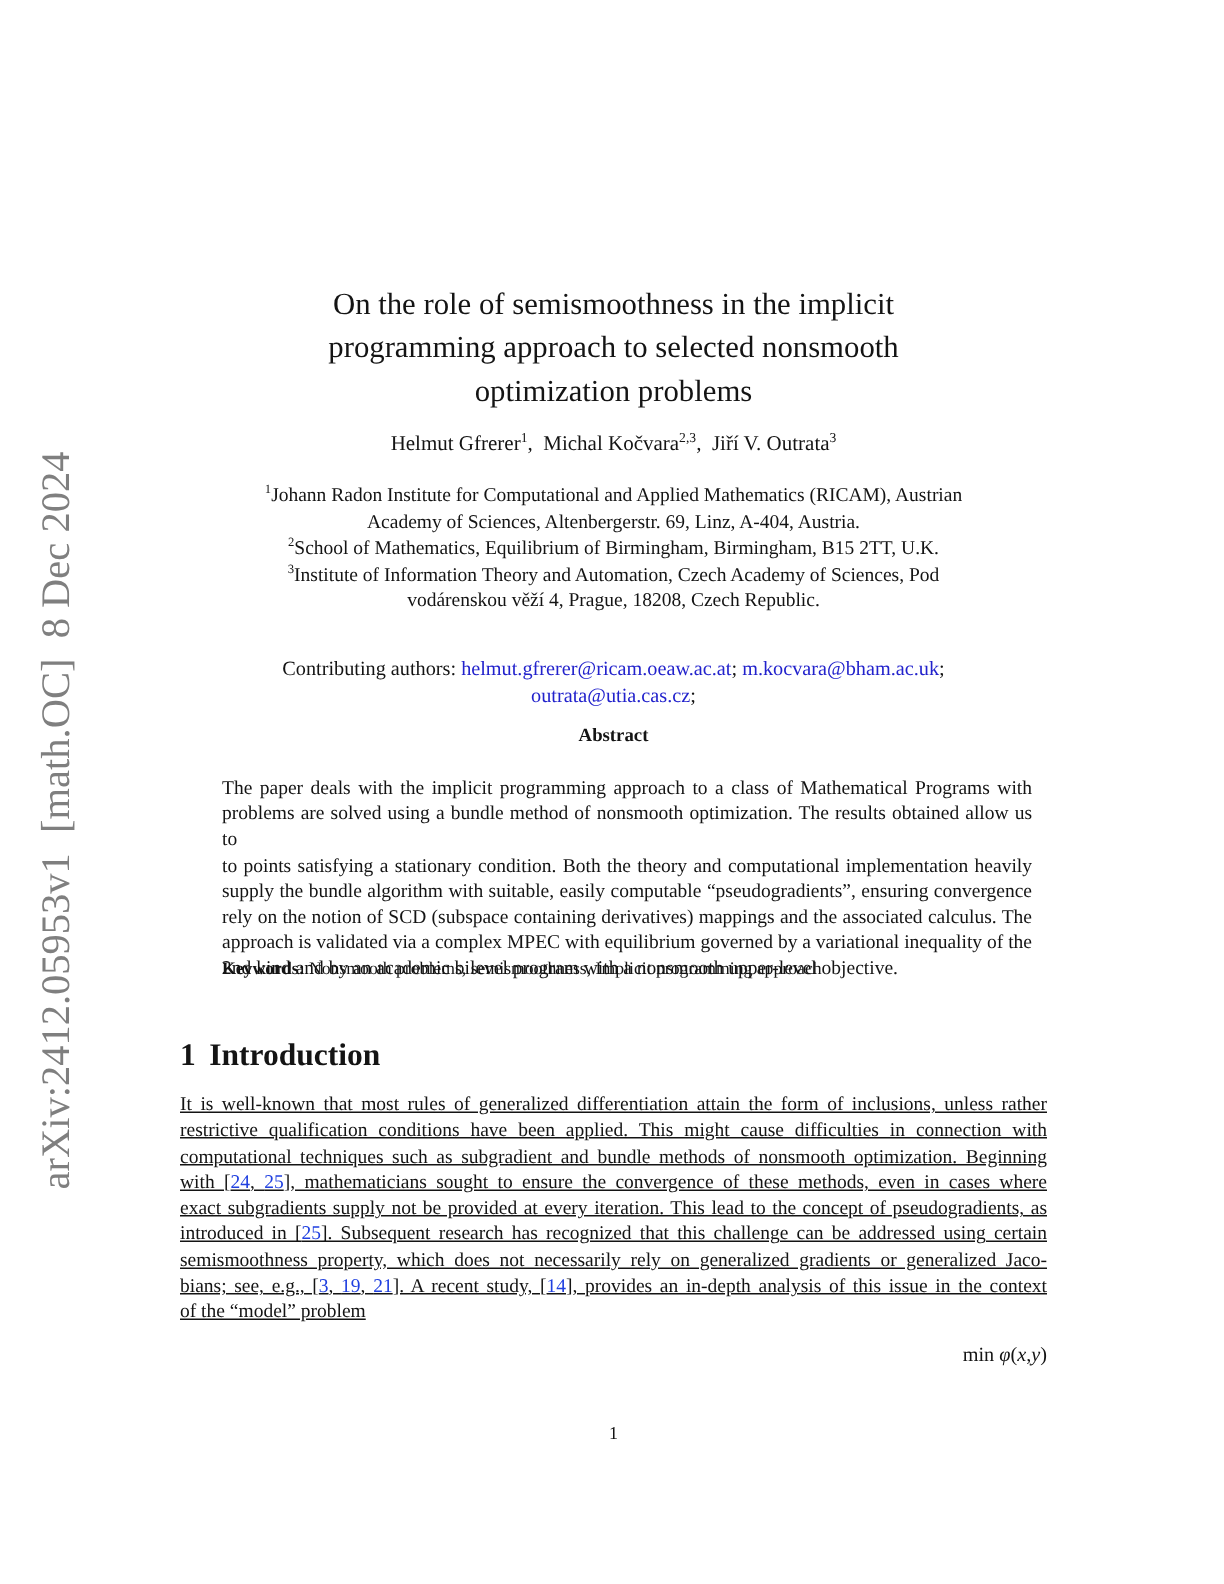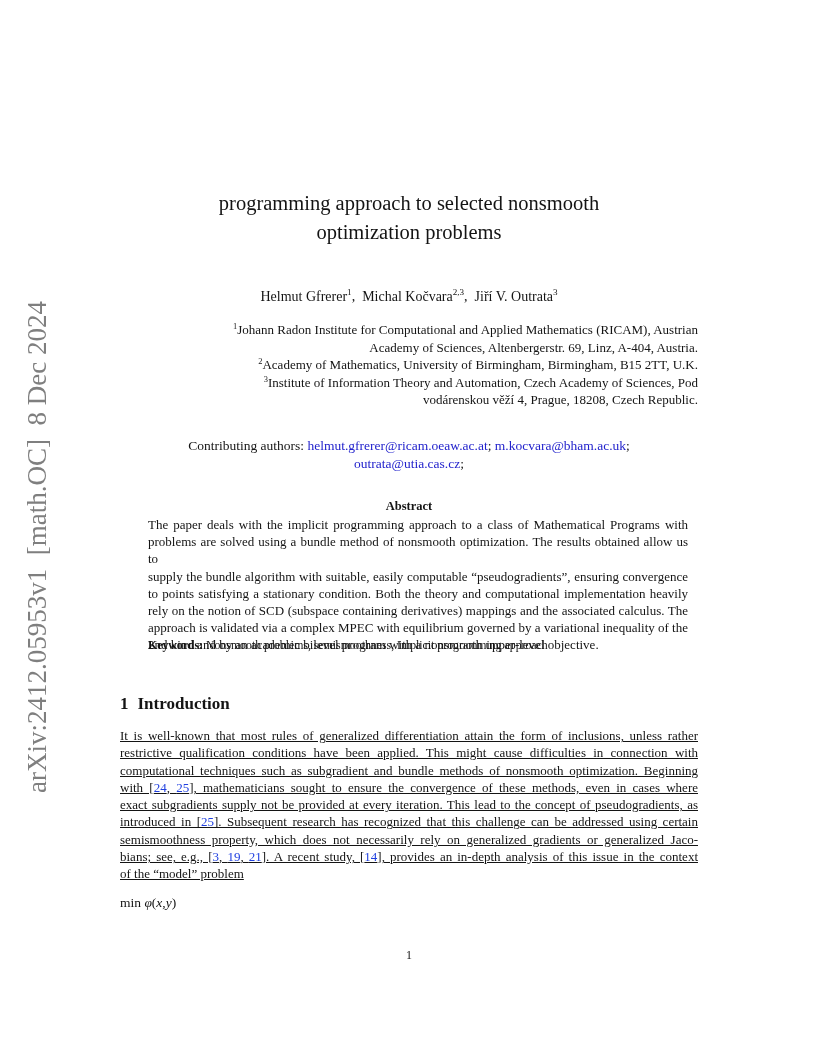"On the role of semismoothness" span.tline { html: none -> <span>On the role of semismoothness in the implicit</span> }
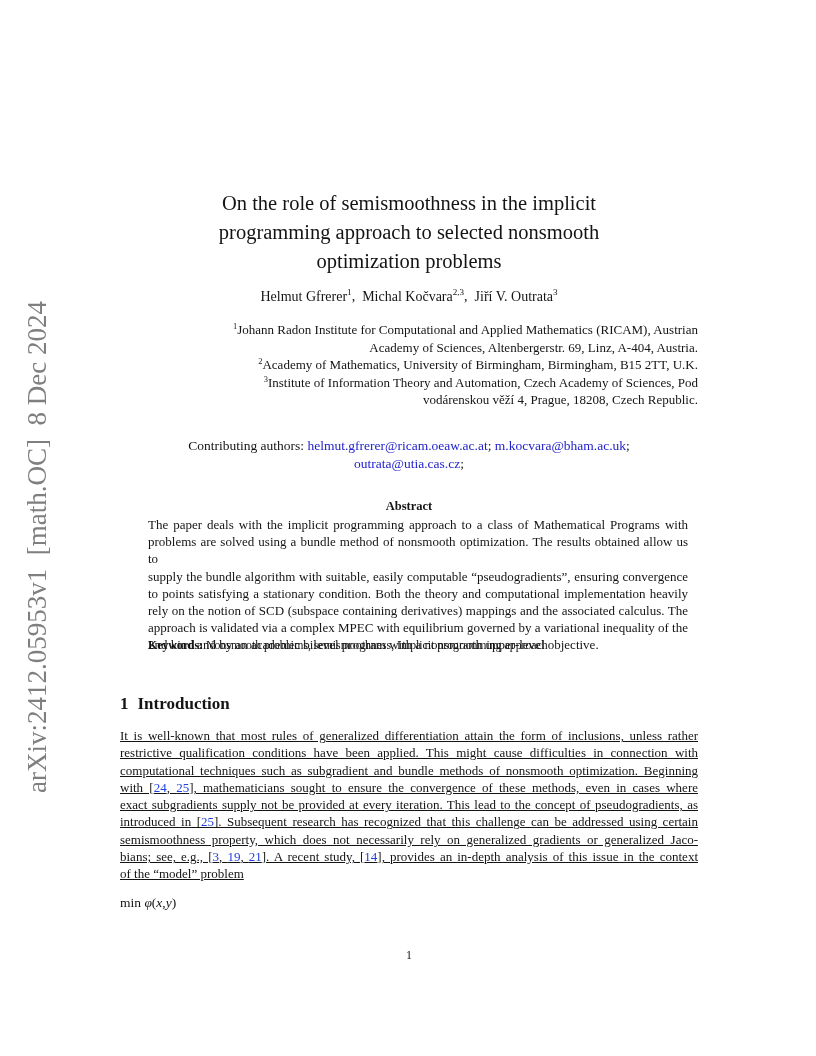"1Johann Radon Institute for" .affils { text-align: right -> center }
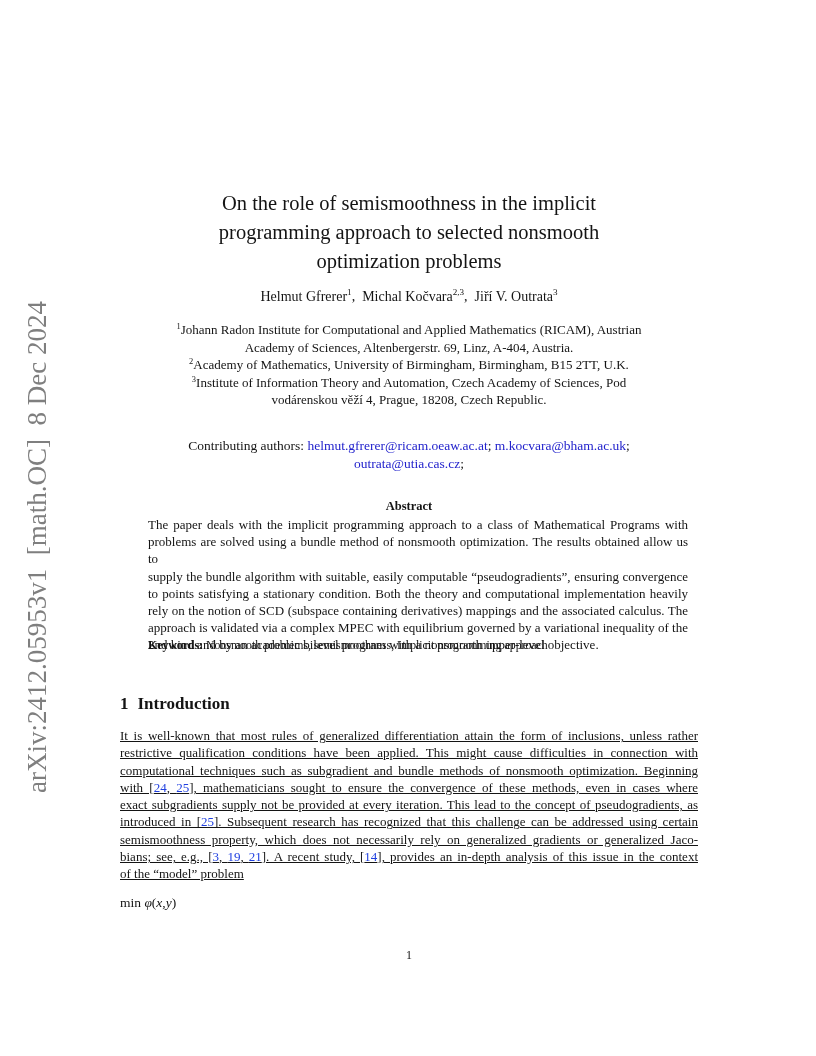"Academy of Mathematics, University of" span { text: Academy of Mathematics, University -> School of Mathematics, Equilibrium }
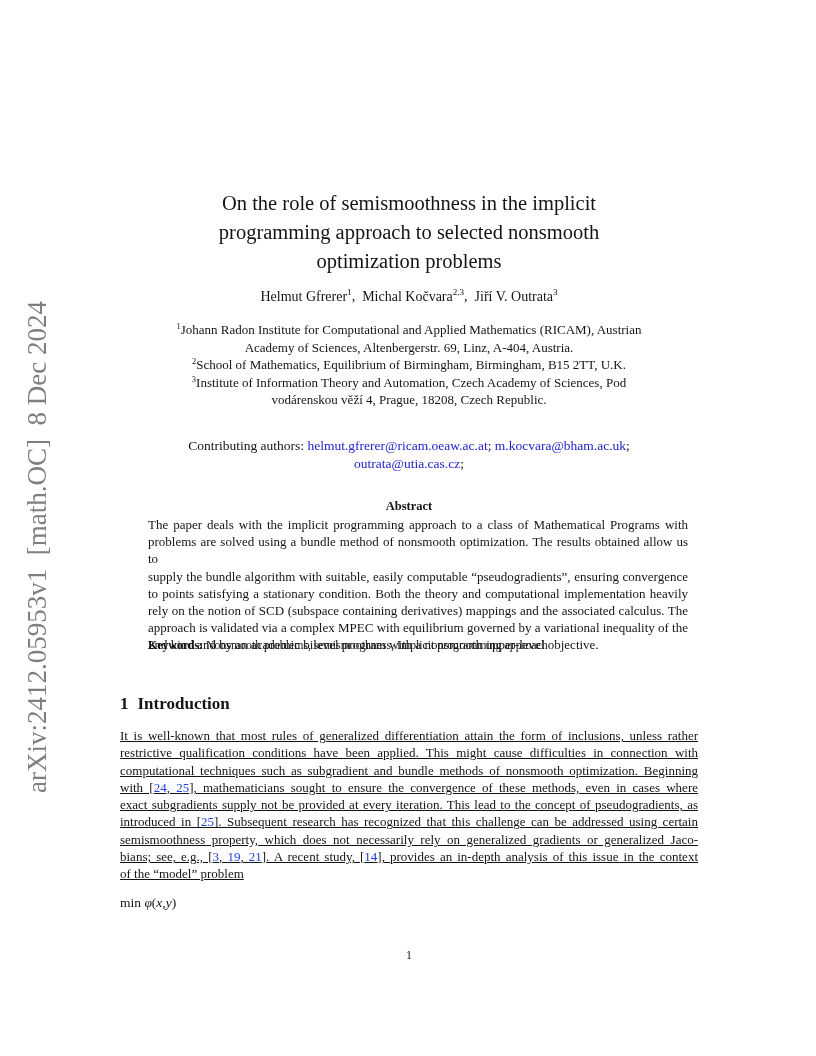"Abstract" .abs-head { top: 499px -> 483px }
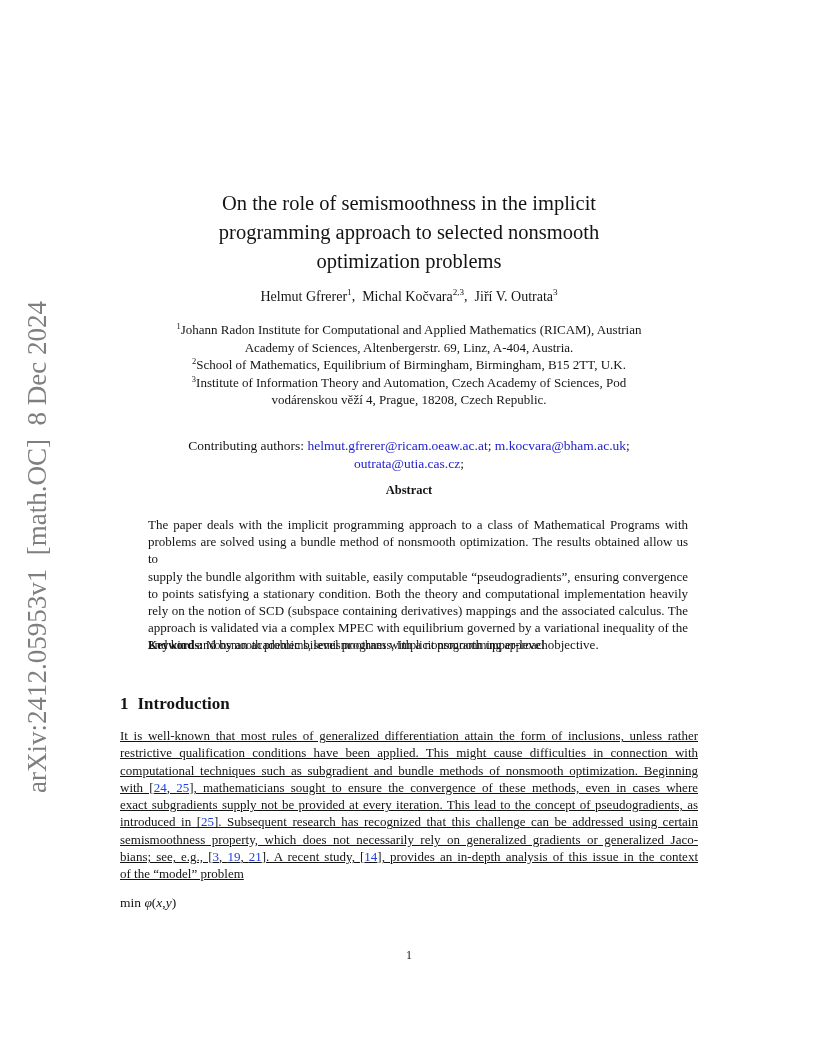"supply the bundle algorithm with" div.jl { order: before "to points satisfying a stationary" -> after "to points satisfying a stationary" }
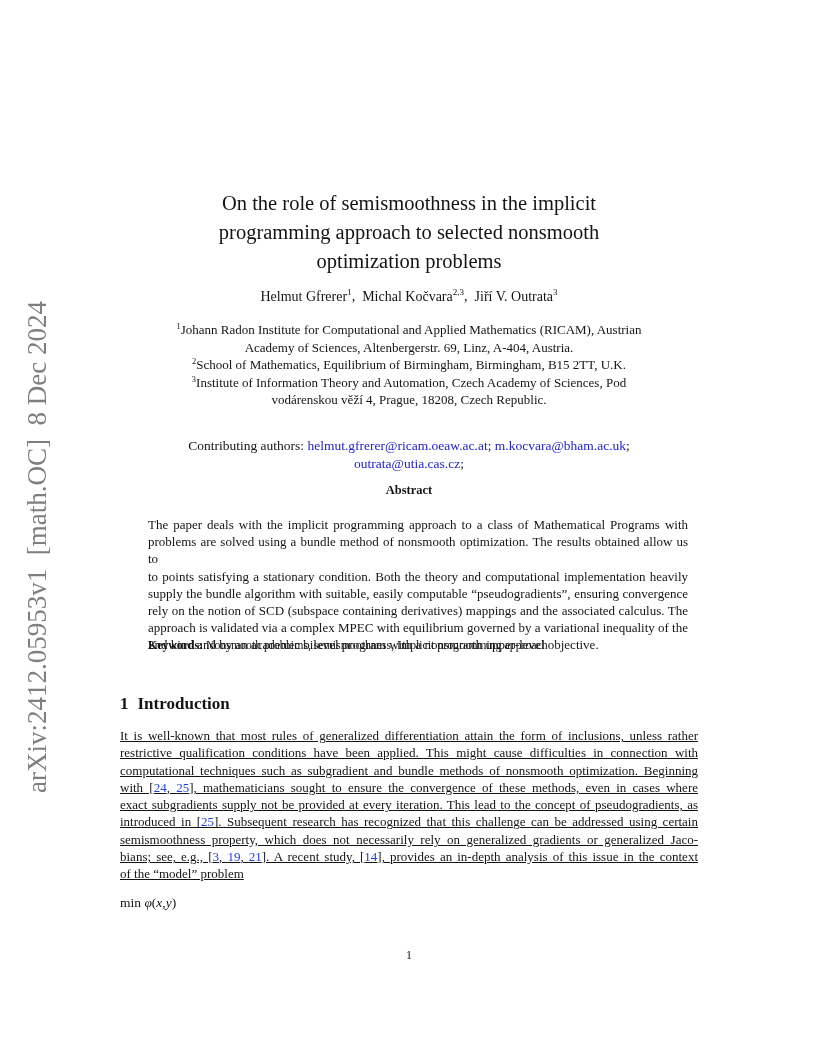"1 Introduction" .sec-head { font-size: 17px -> 21px }
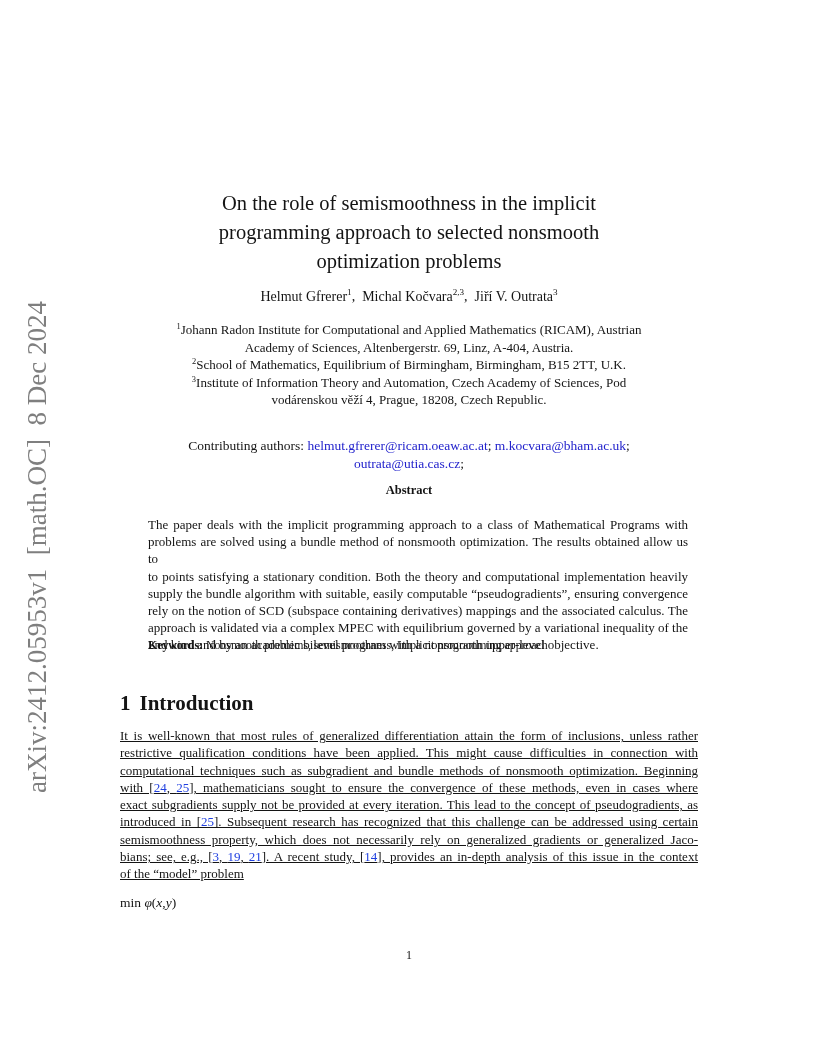"min φ(x,y)" .formula { text-align: left -> right }
